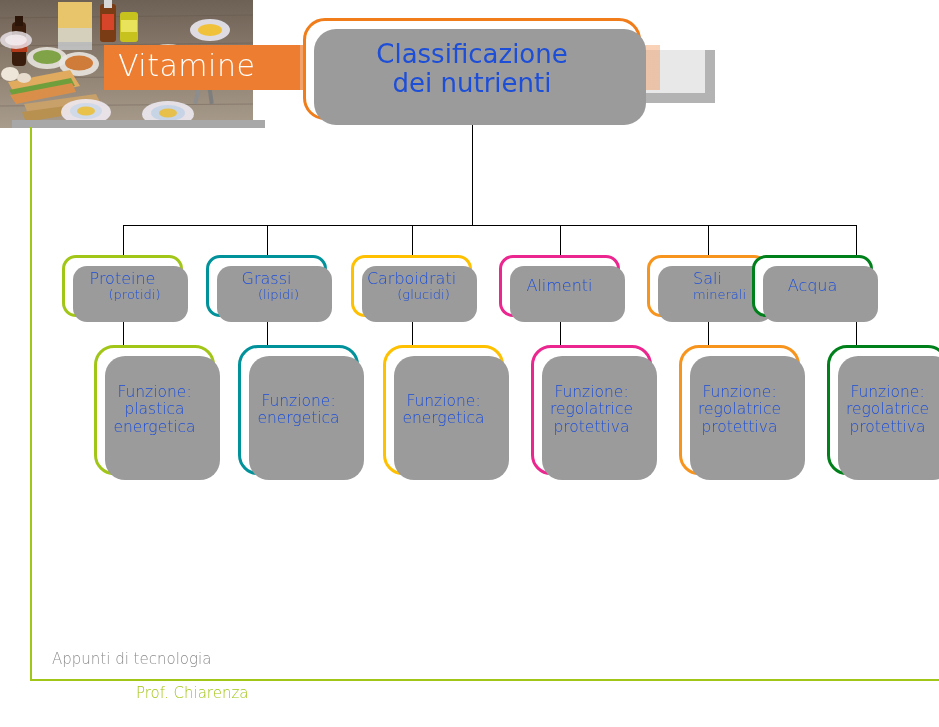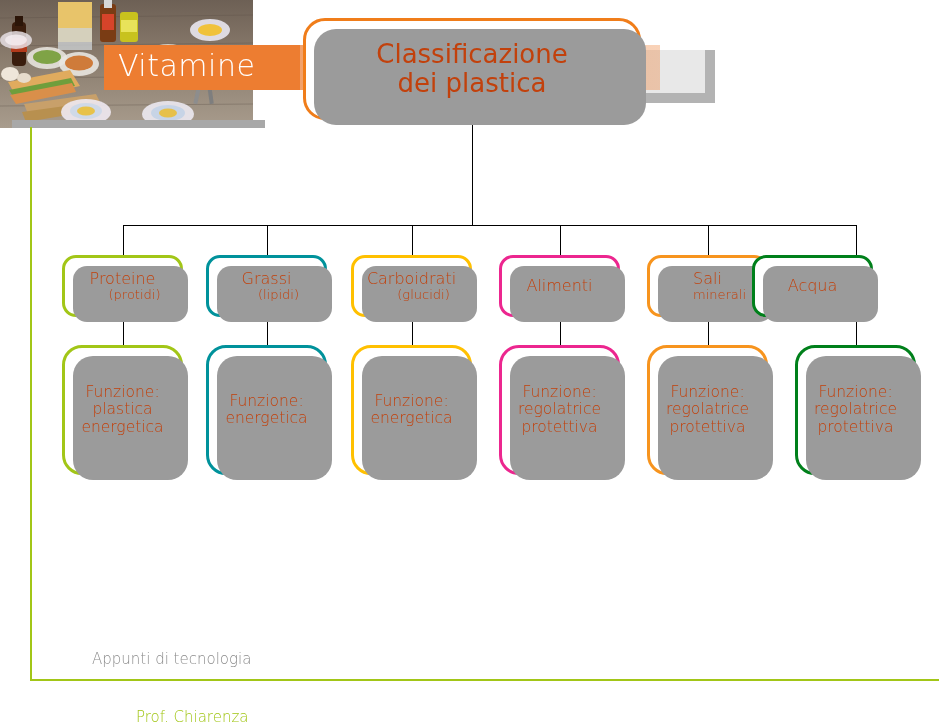"Classificazione" .node { color: #c2410c -> #1d4ed8 }
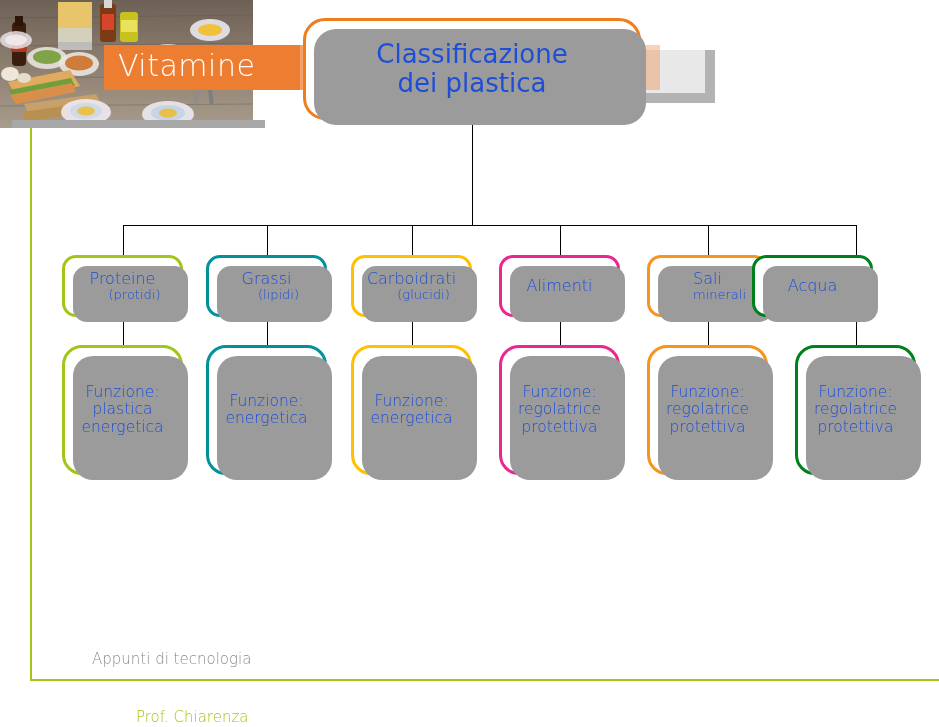"dei plastica" div { text: plastica -> nutrienti }
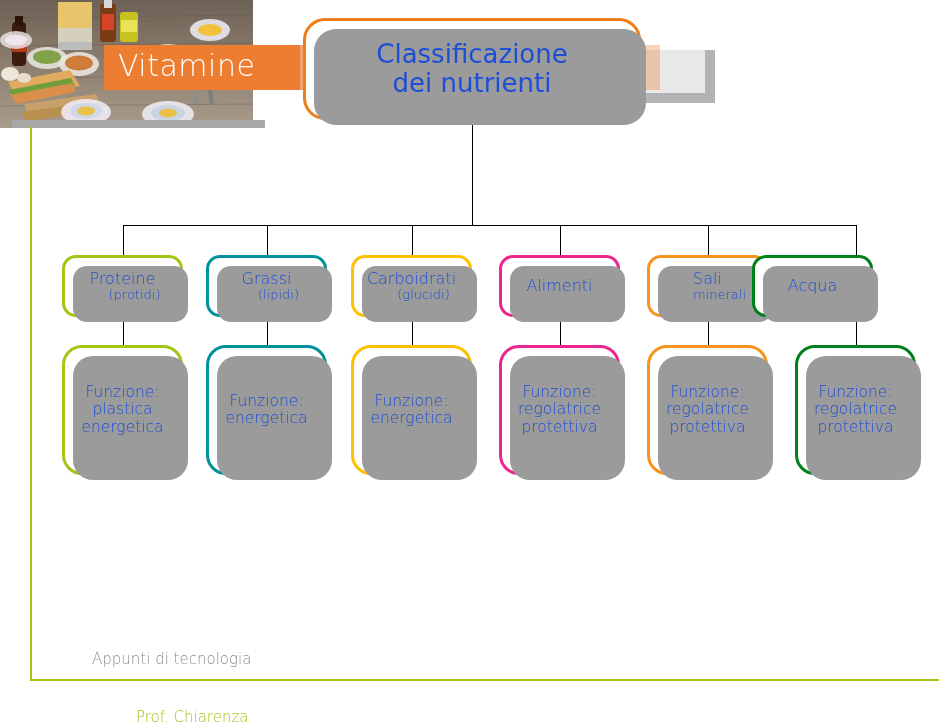"Funzione:" .fn { margin-left: none -> 32px }
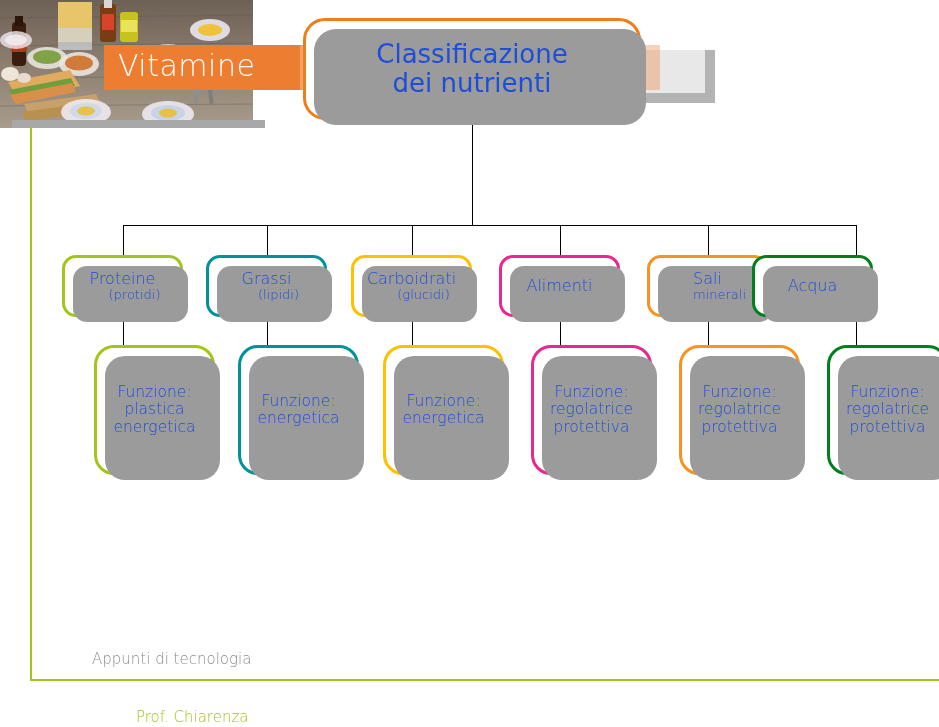"Appunti di tecnologia" .footer-note { margin-left: 40px -> none }
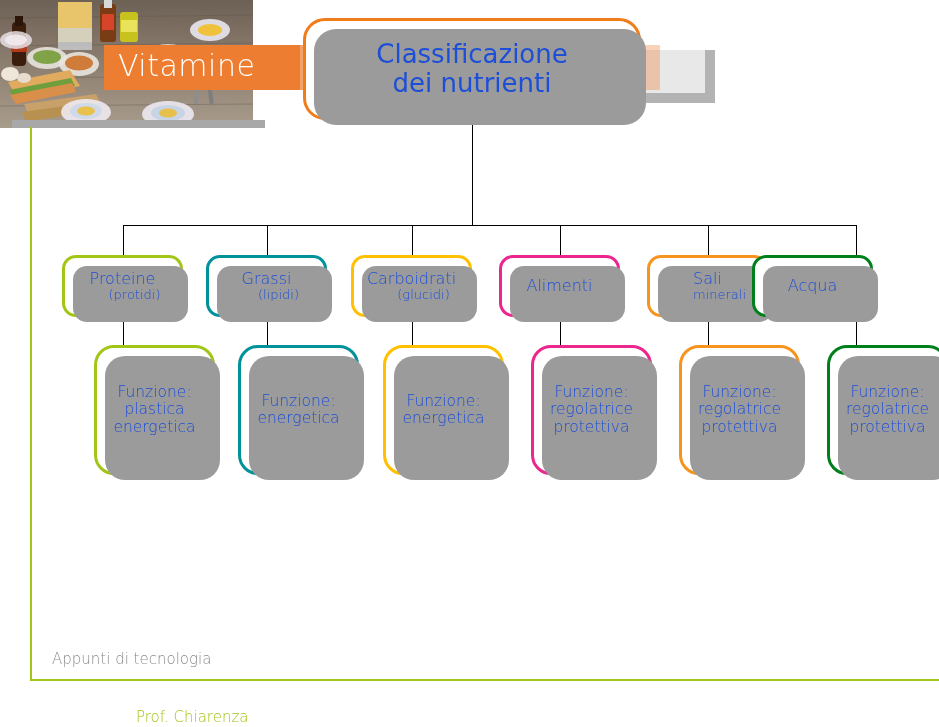"Prof. Chiarenza" .footer-author { margin-top: 24px -> none }
